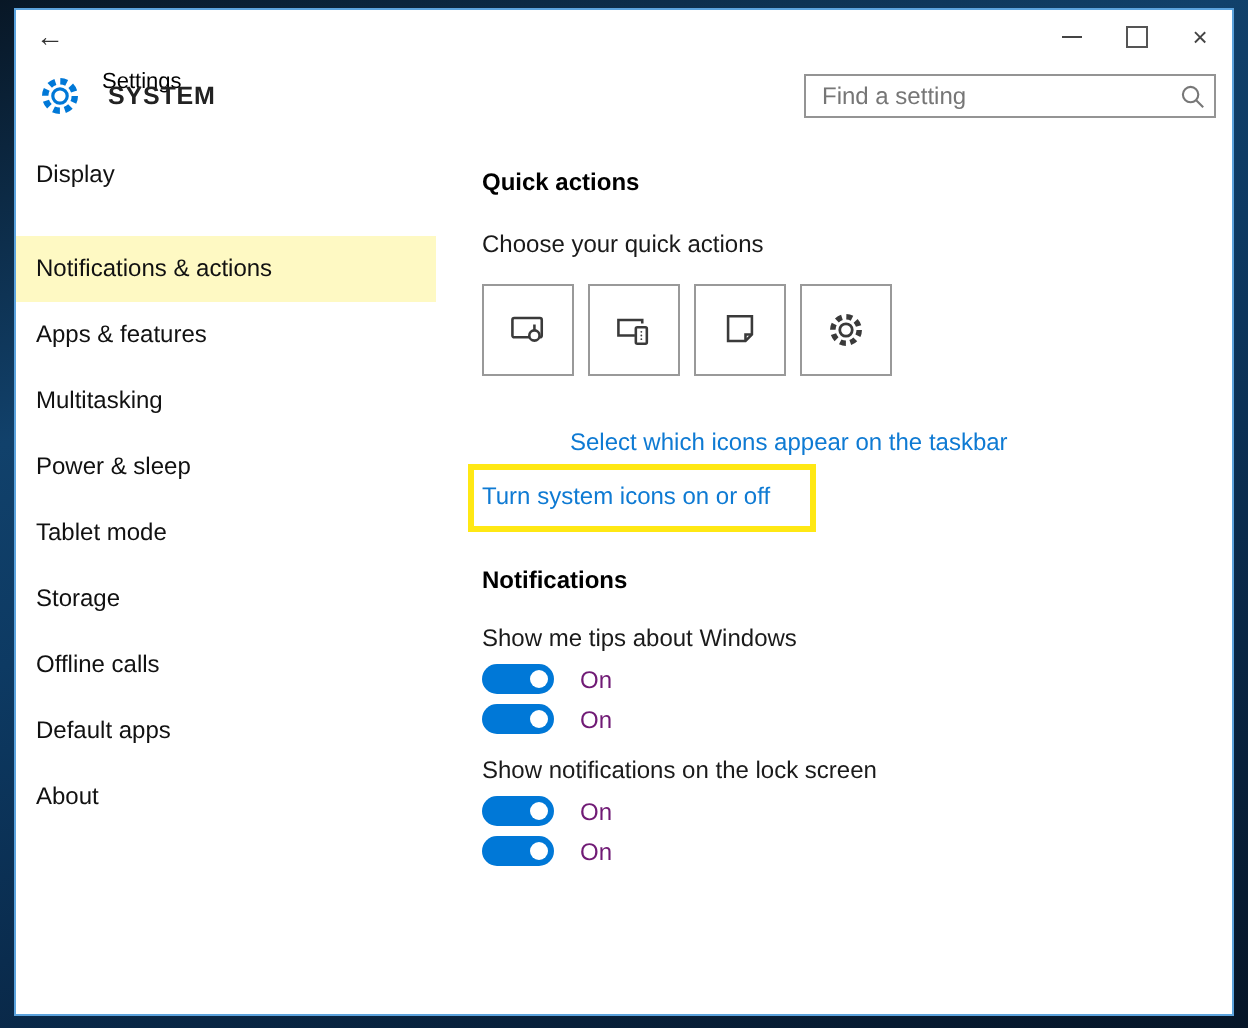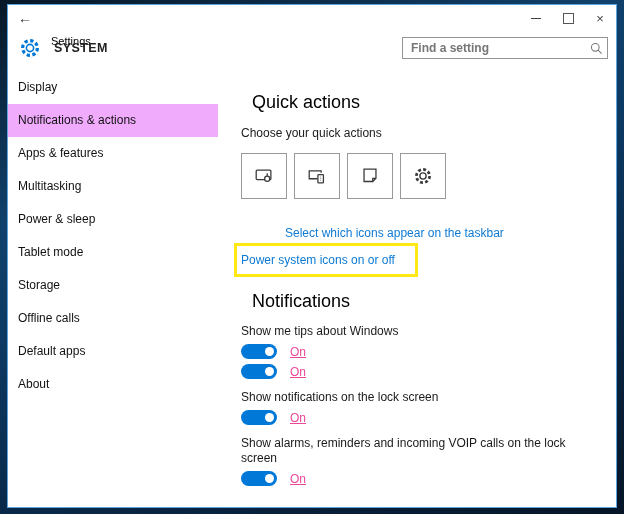"Find a setting" .search-input { font-weight: bold -> none }
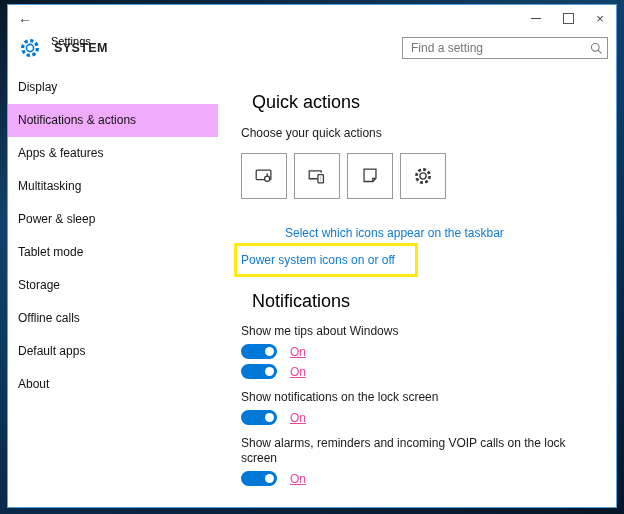"Quick actions" .section-title { font-size: 18px -> 12px; font-weight: 400 -> 700; margin: 11px -> 0 }
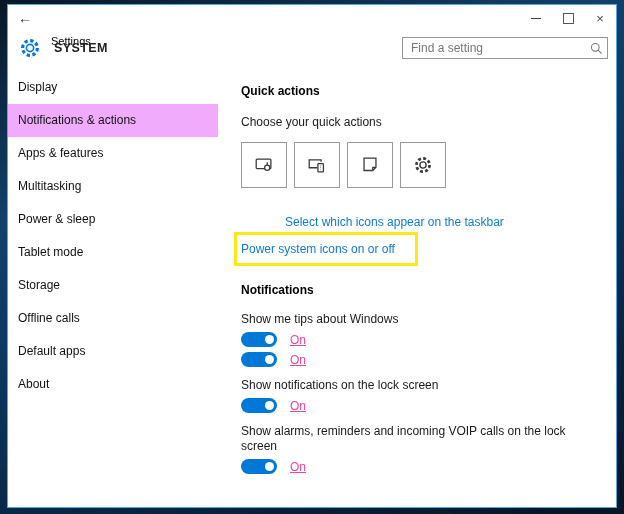"Notifications & actions" .sb-item.selected { background: #f0abfc -> #fef9c3; margin-top: none -> 14px }
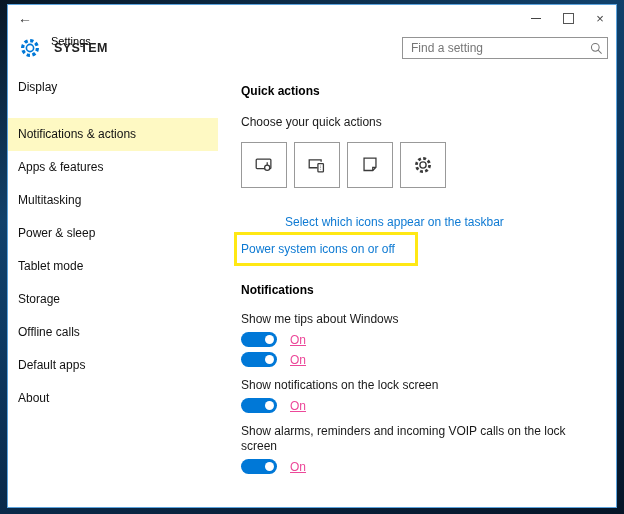"Power system icons on or" a.link { text: Power -> Turn }
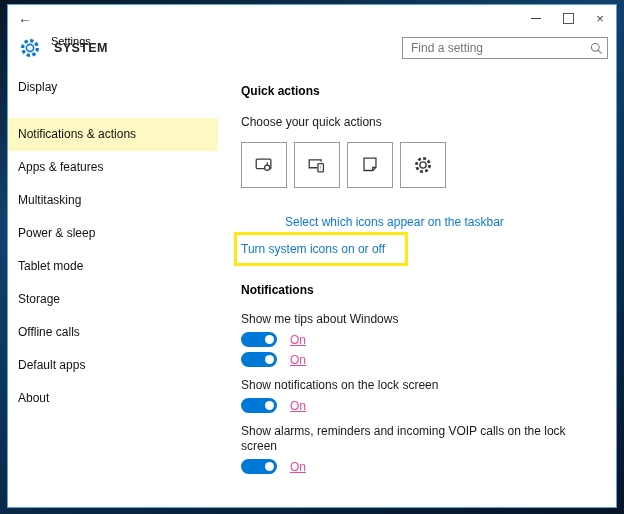"On" .t-state { color: #ec4899 -> #701a75; text-decoration: underline -> none }
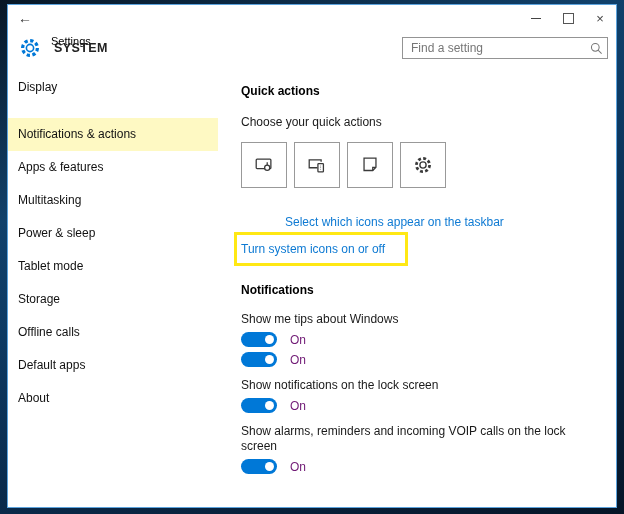"Show alarms, reminders and incoming" div.t-label { html: <div>Show alarms, reminders and incoming VOIP calls on the lock screen</div> -> none }
